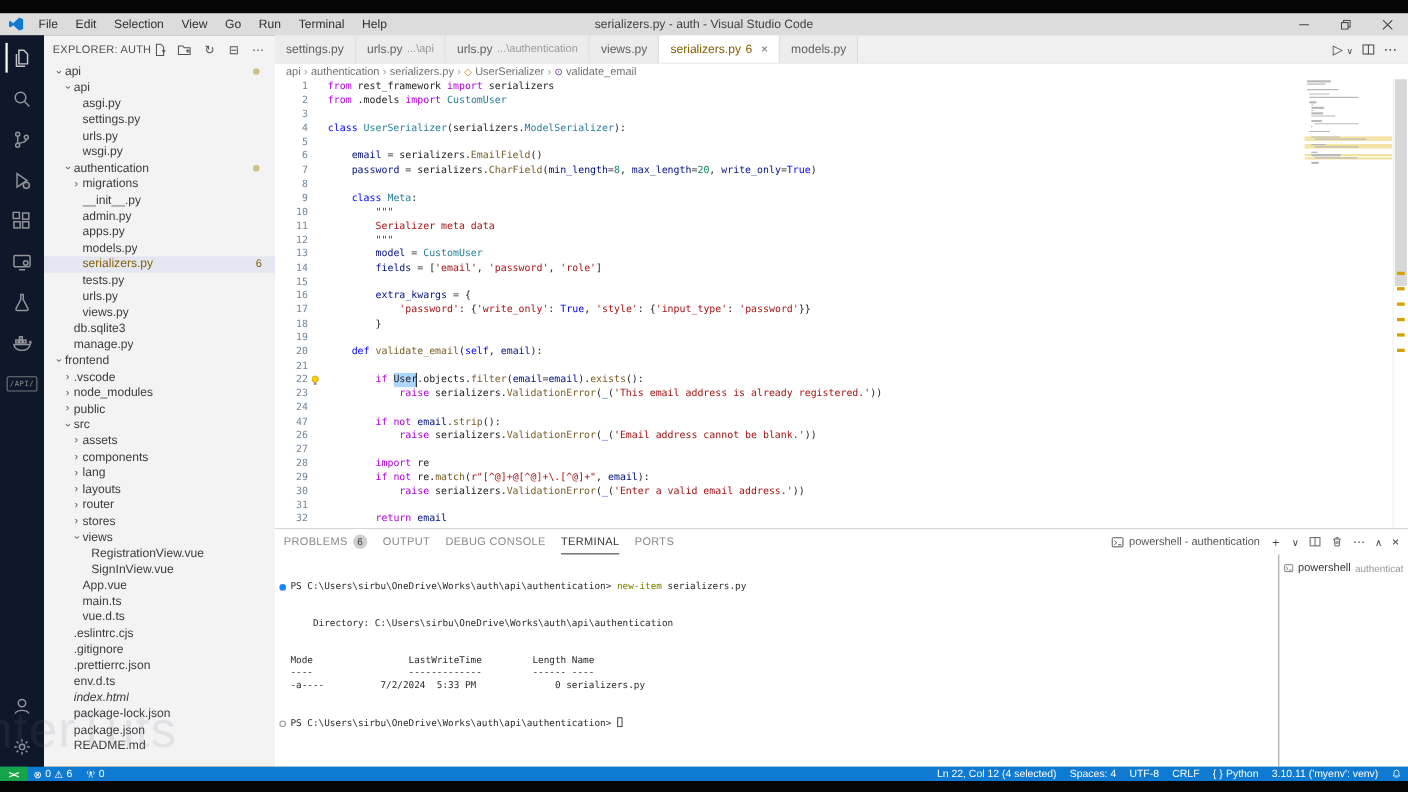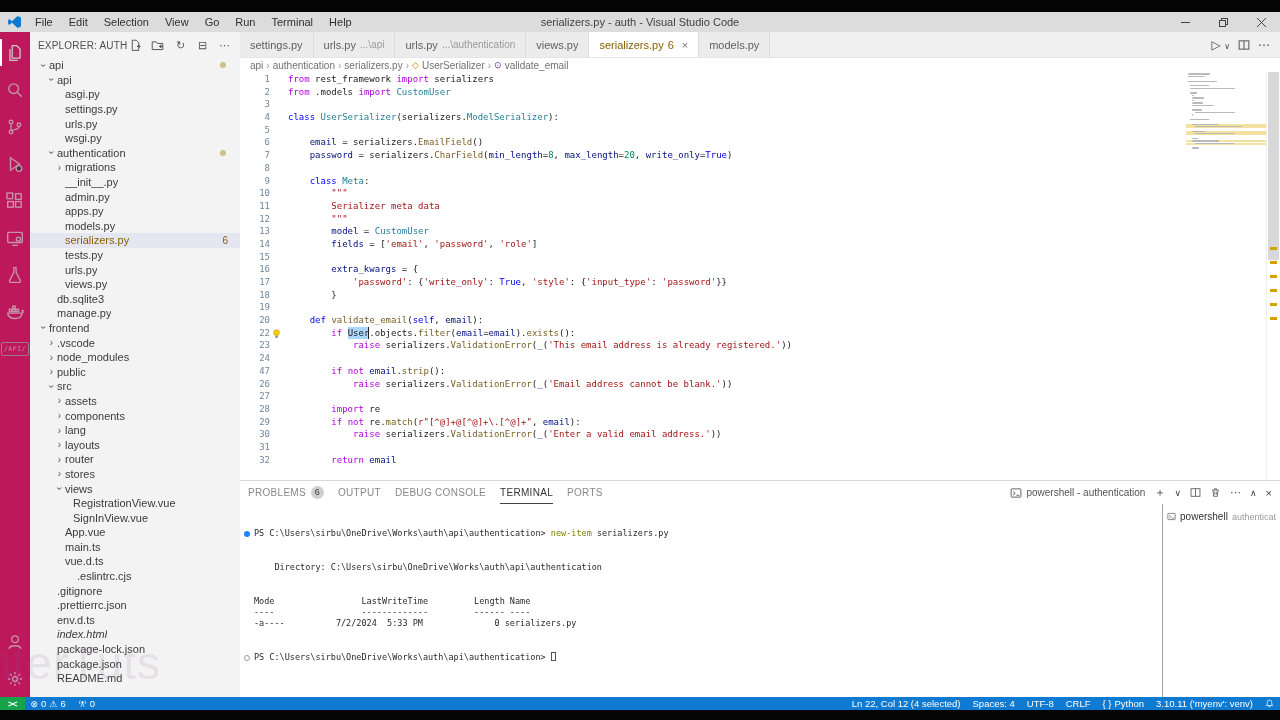"21" div.code-line { html: none -> <div><span>21</span><span></span></div> }
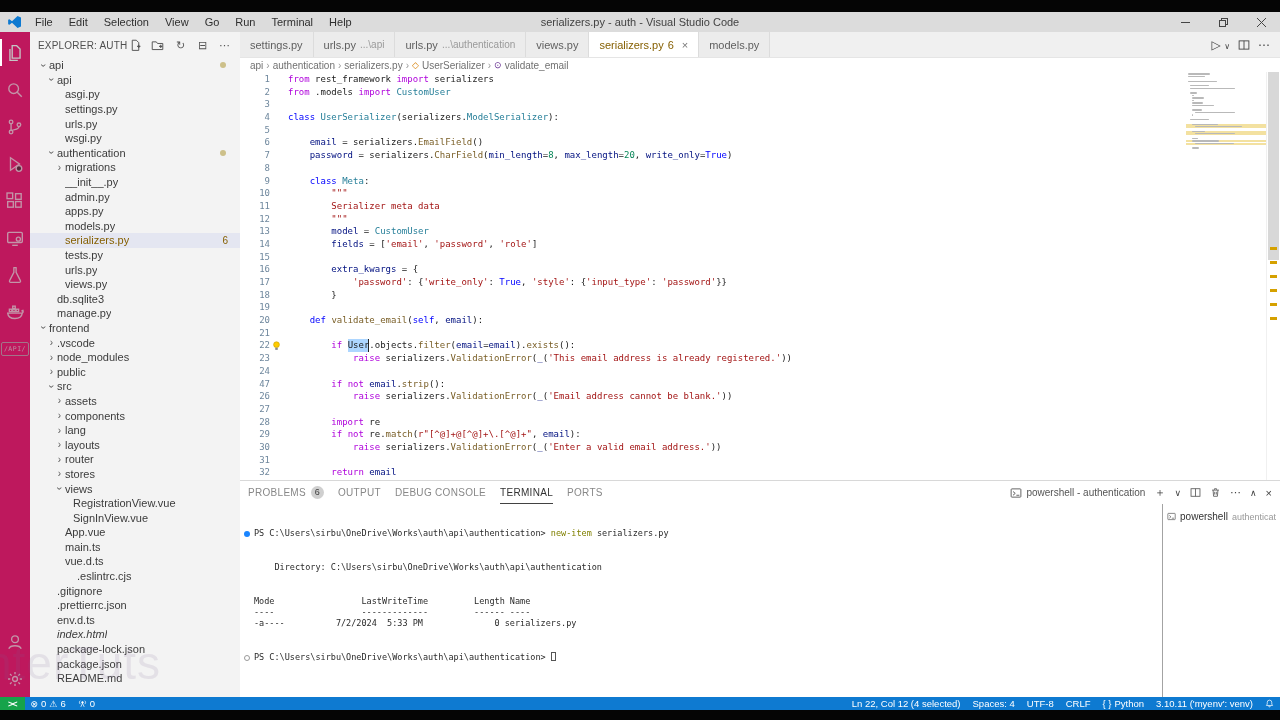"/API/" .activitybar { background: #be185d -> #0f172a; width: 30px -> 40px }
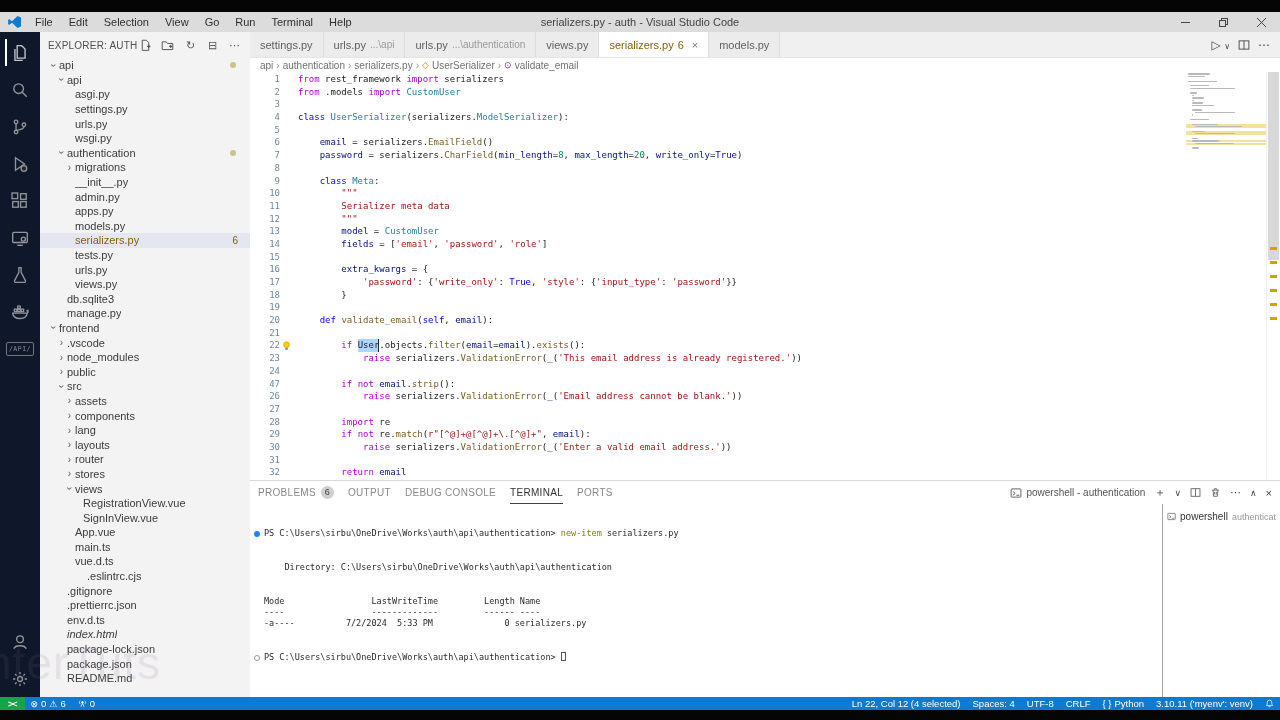".eslintrc.cjs" div.tree-row { margin-left: 20px -> none }
